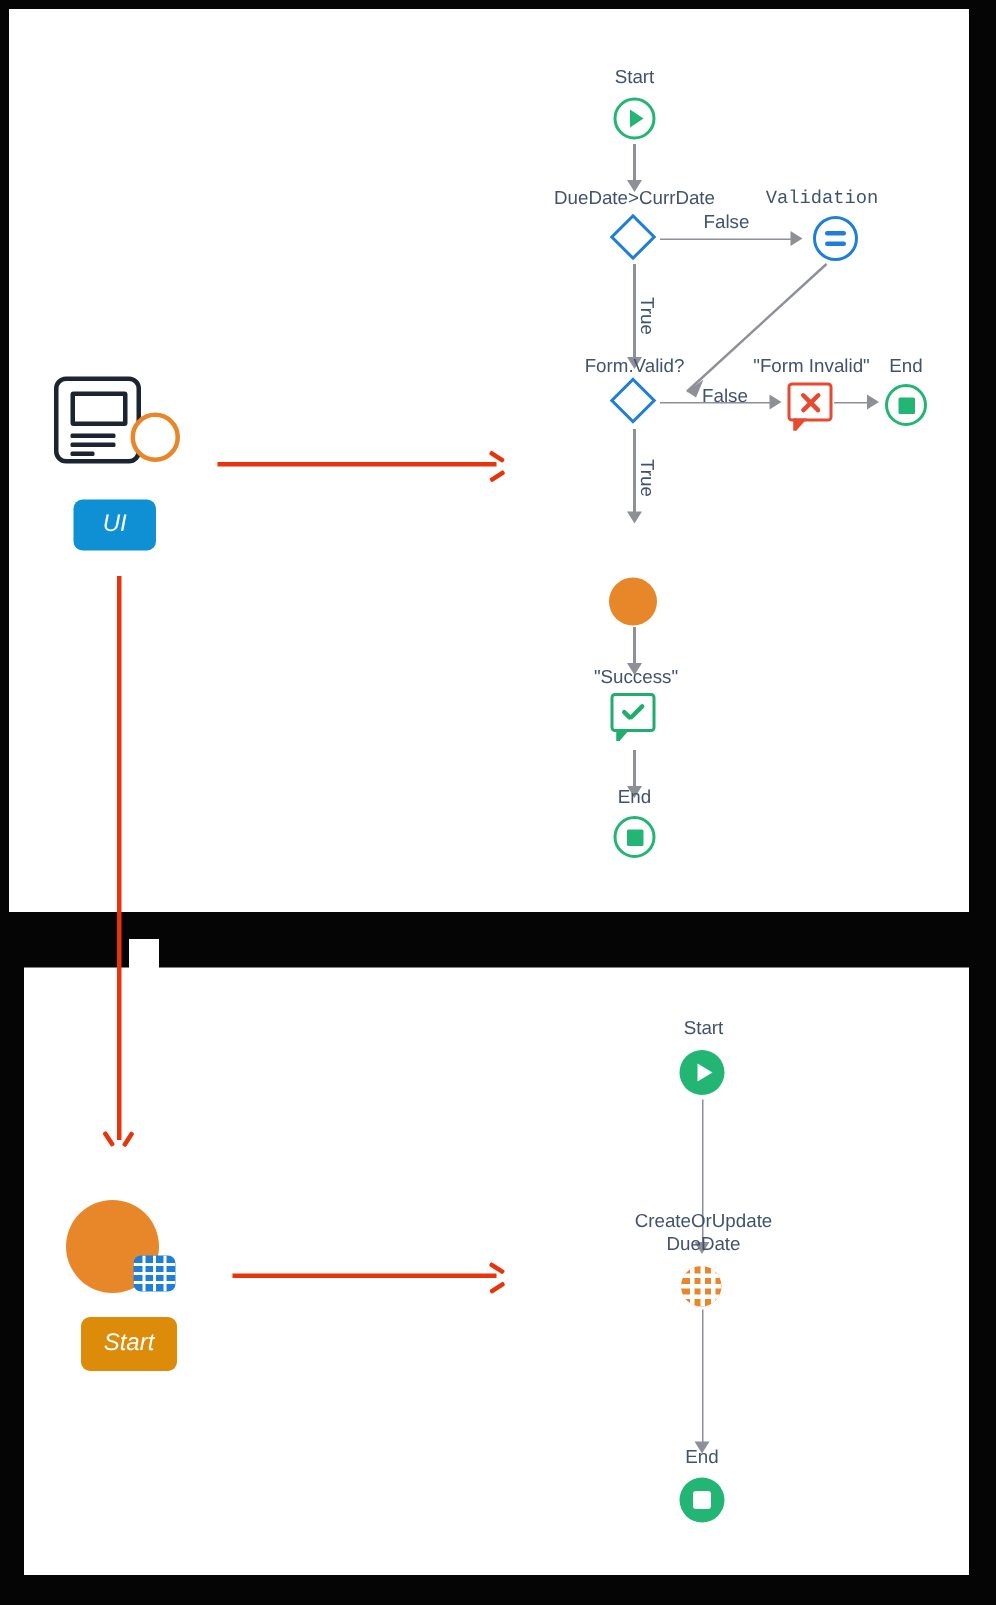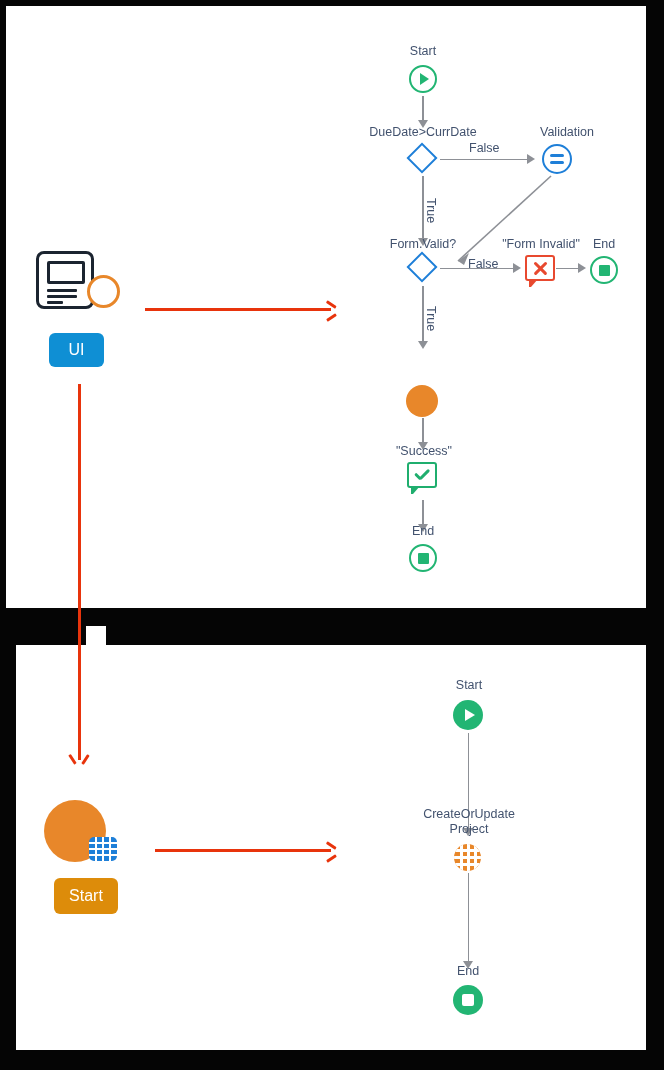"Validation" div.lbl { font-family: none -> Liberation Mono, monospace; left: 516px -> 497px }
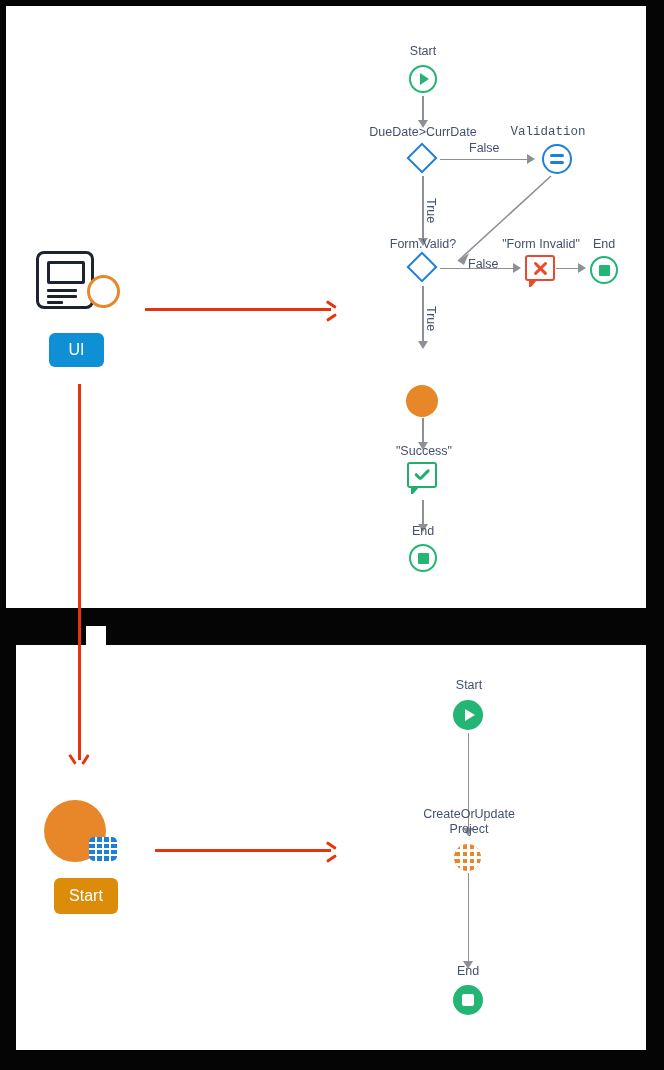"UI" .badge { font-style: none -> italic }
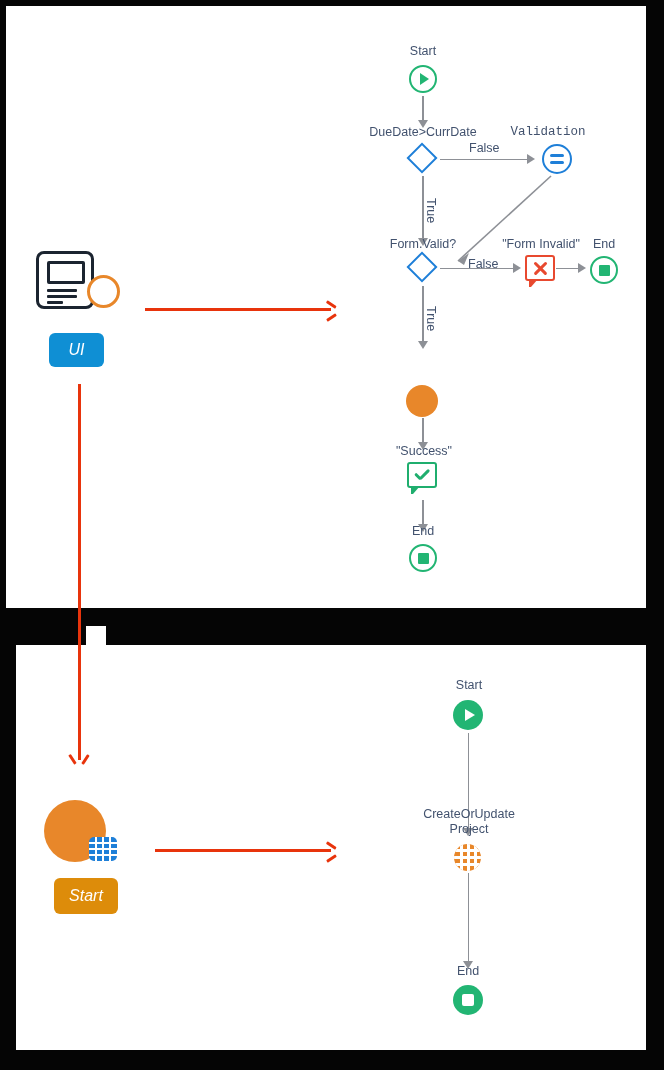"CreateOrUpdate Project" div.lbl { text: Project -> DueDate }
